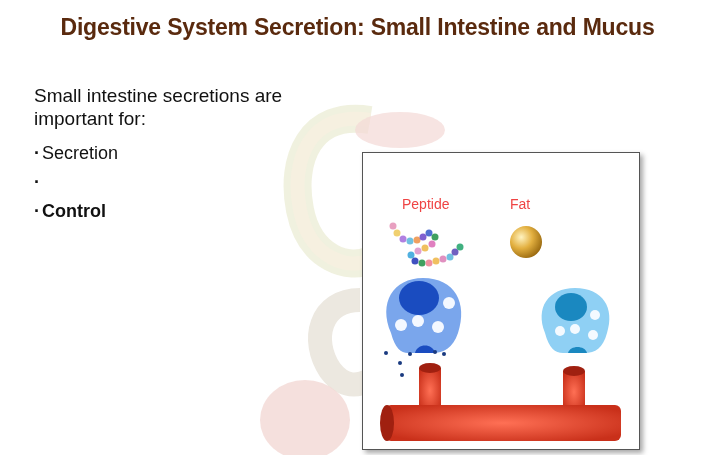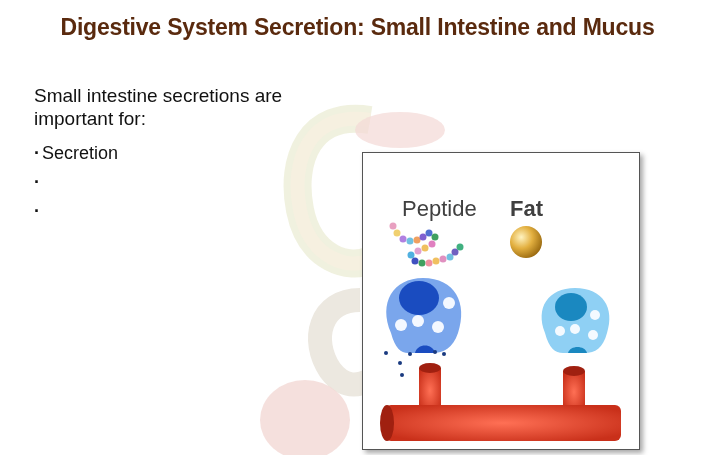"Control" span { html: none -> <span>Control</span> }
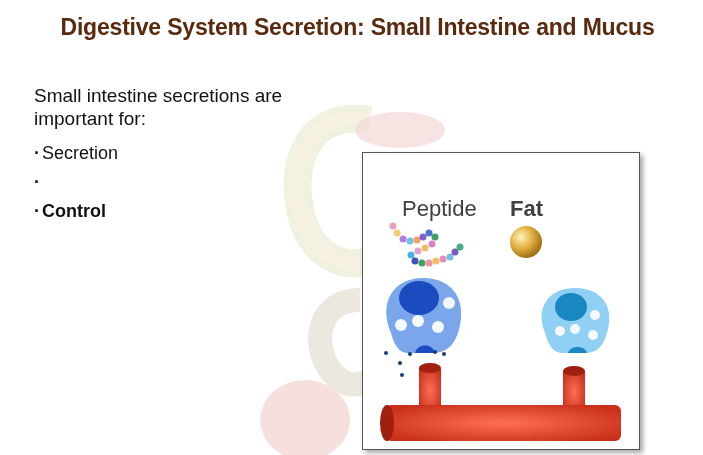"Peptide" .lbl { color: #404040 -> #ef4444; font-size: 22px -> 14px }
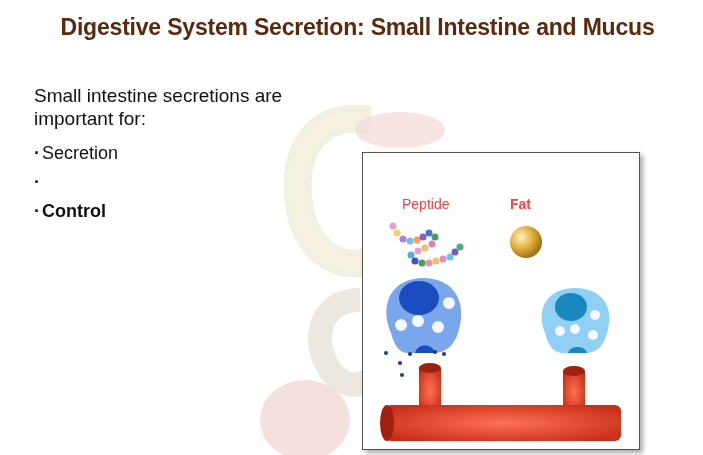"Fat" span.lbl { font-weight: bold -> none }
